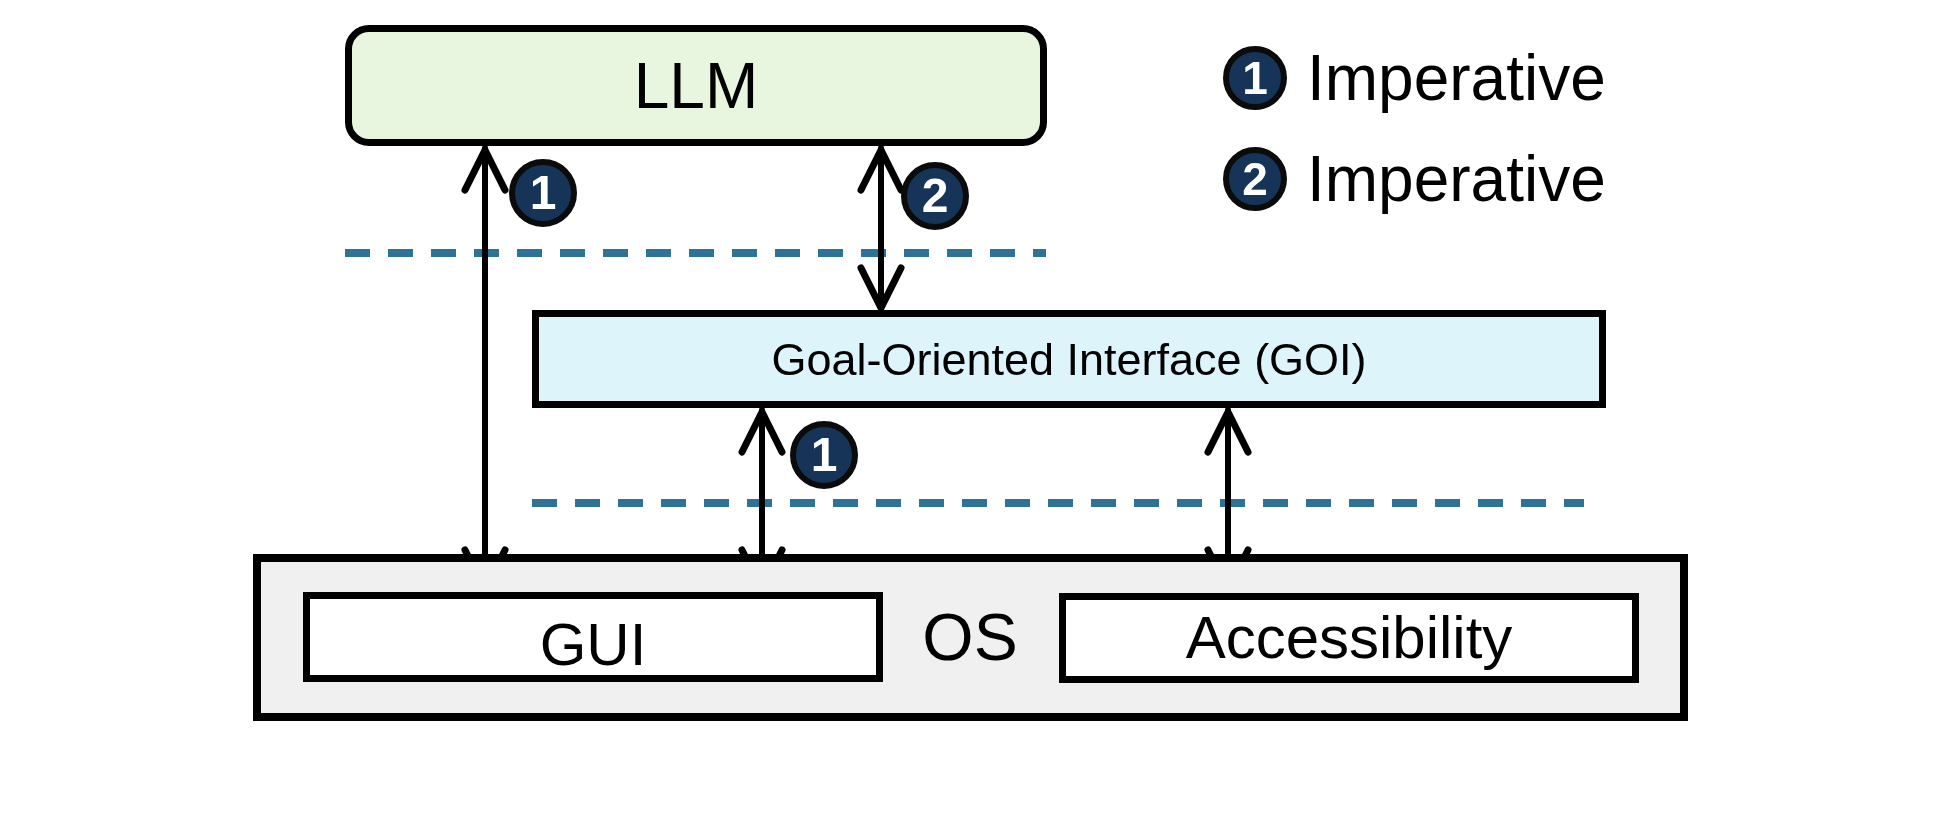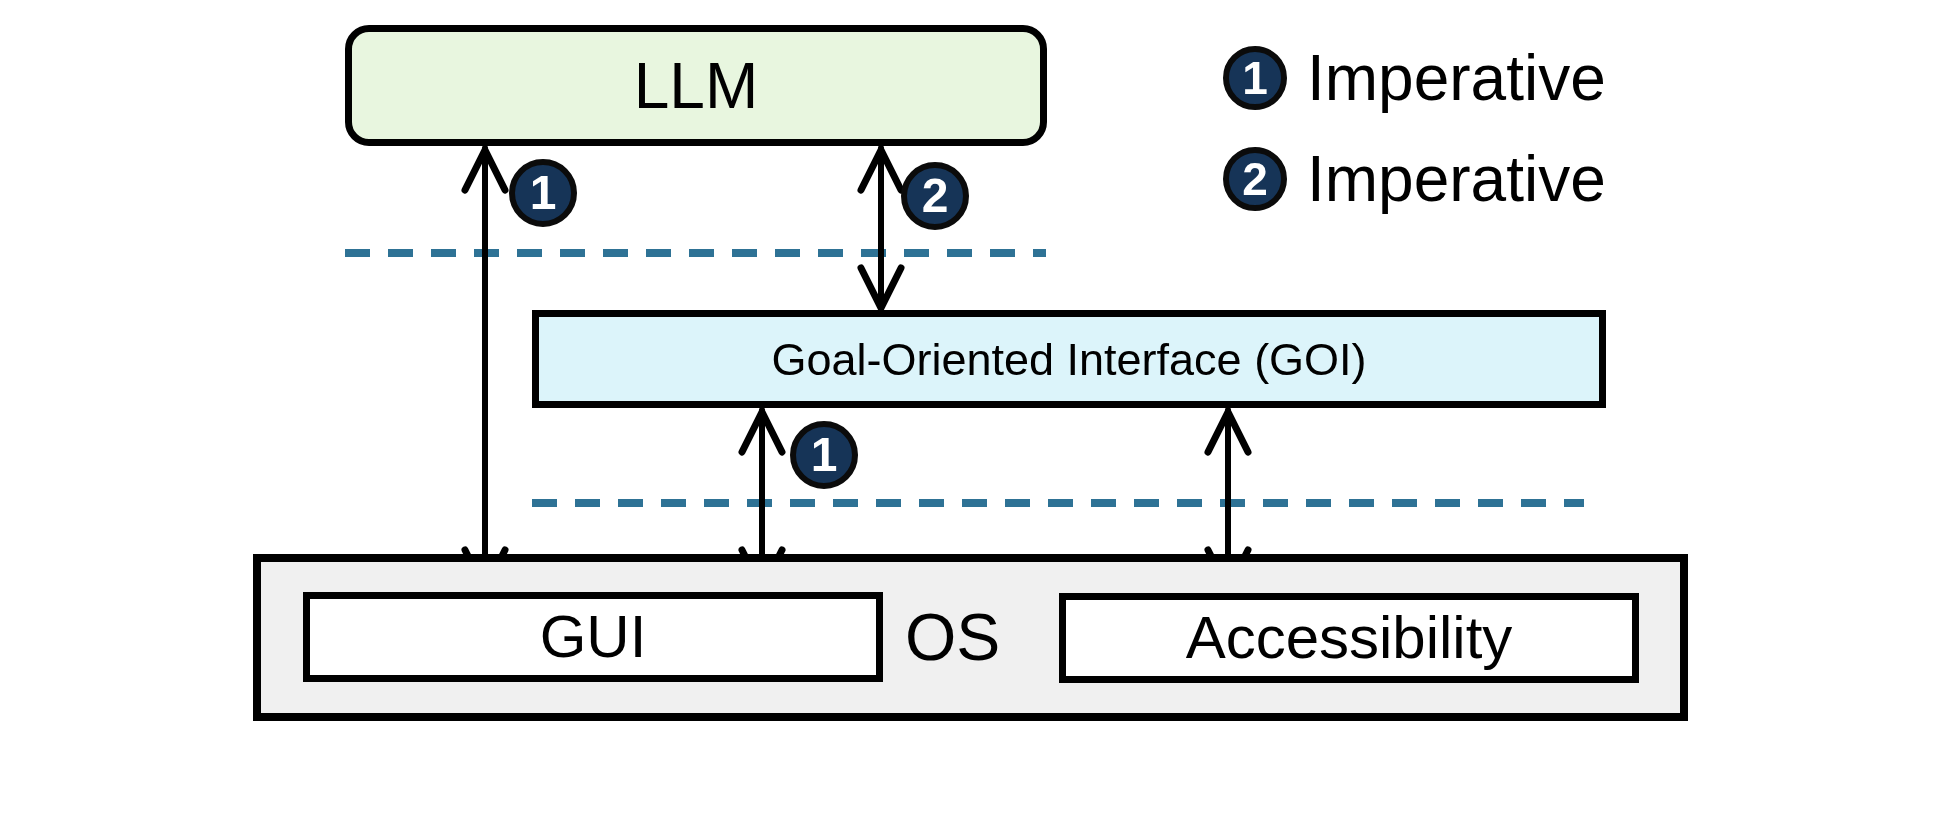"GUI" .box-gui { align-items: none -> flex-end }
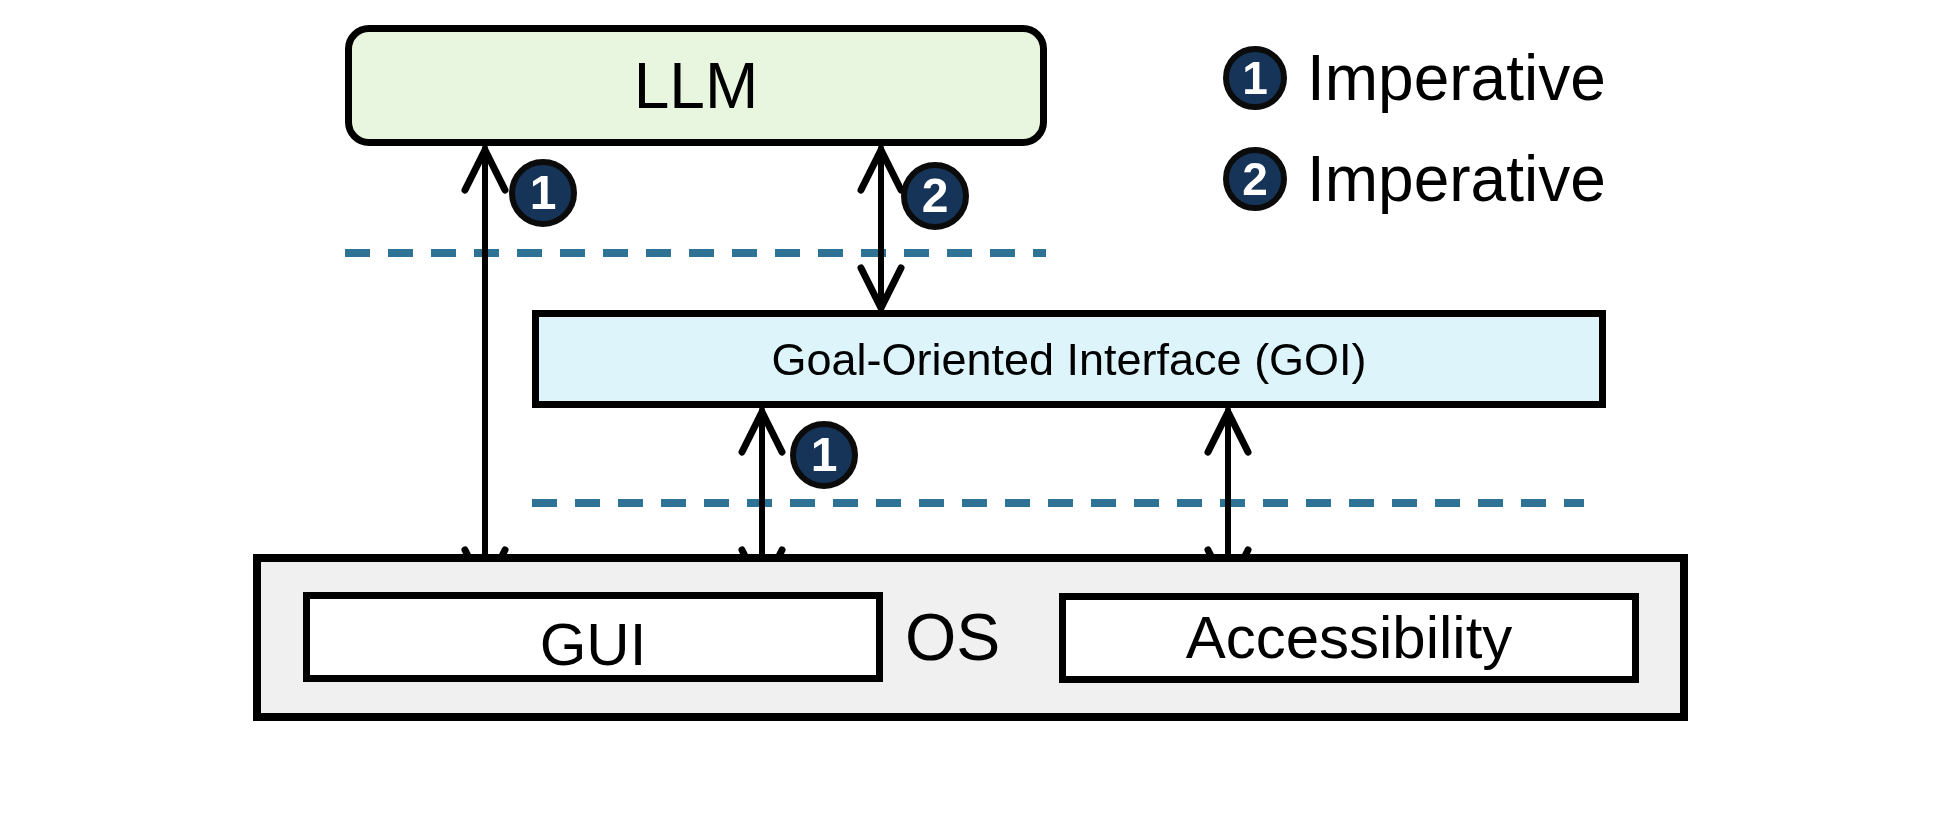"OS" .os-label { justify-content: none -> center }
